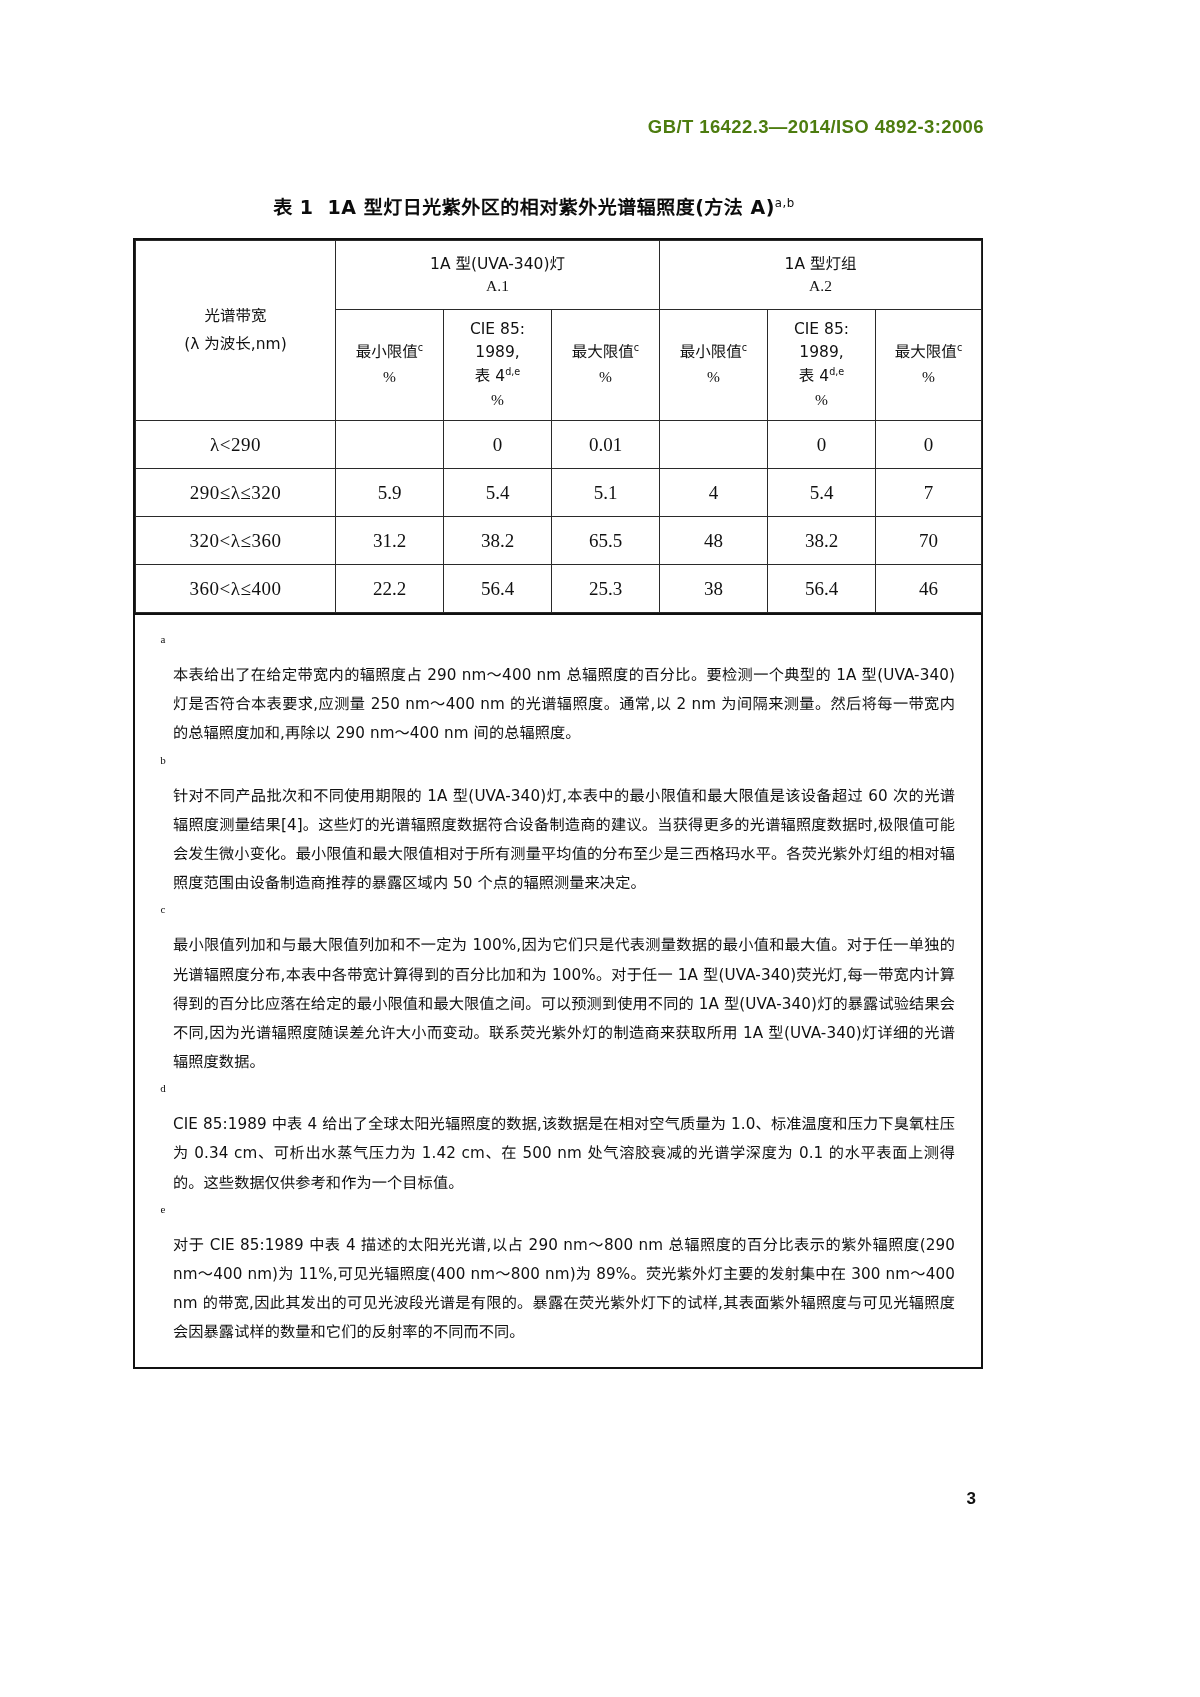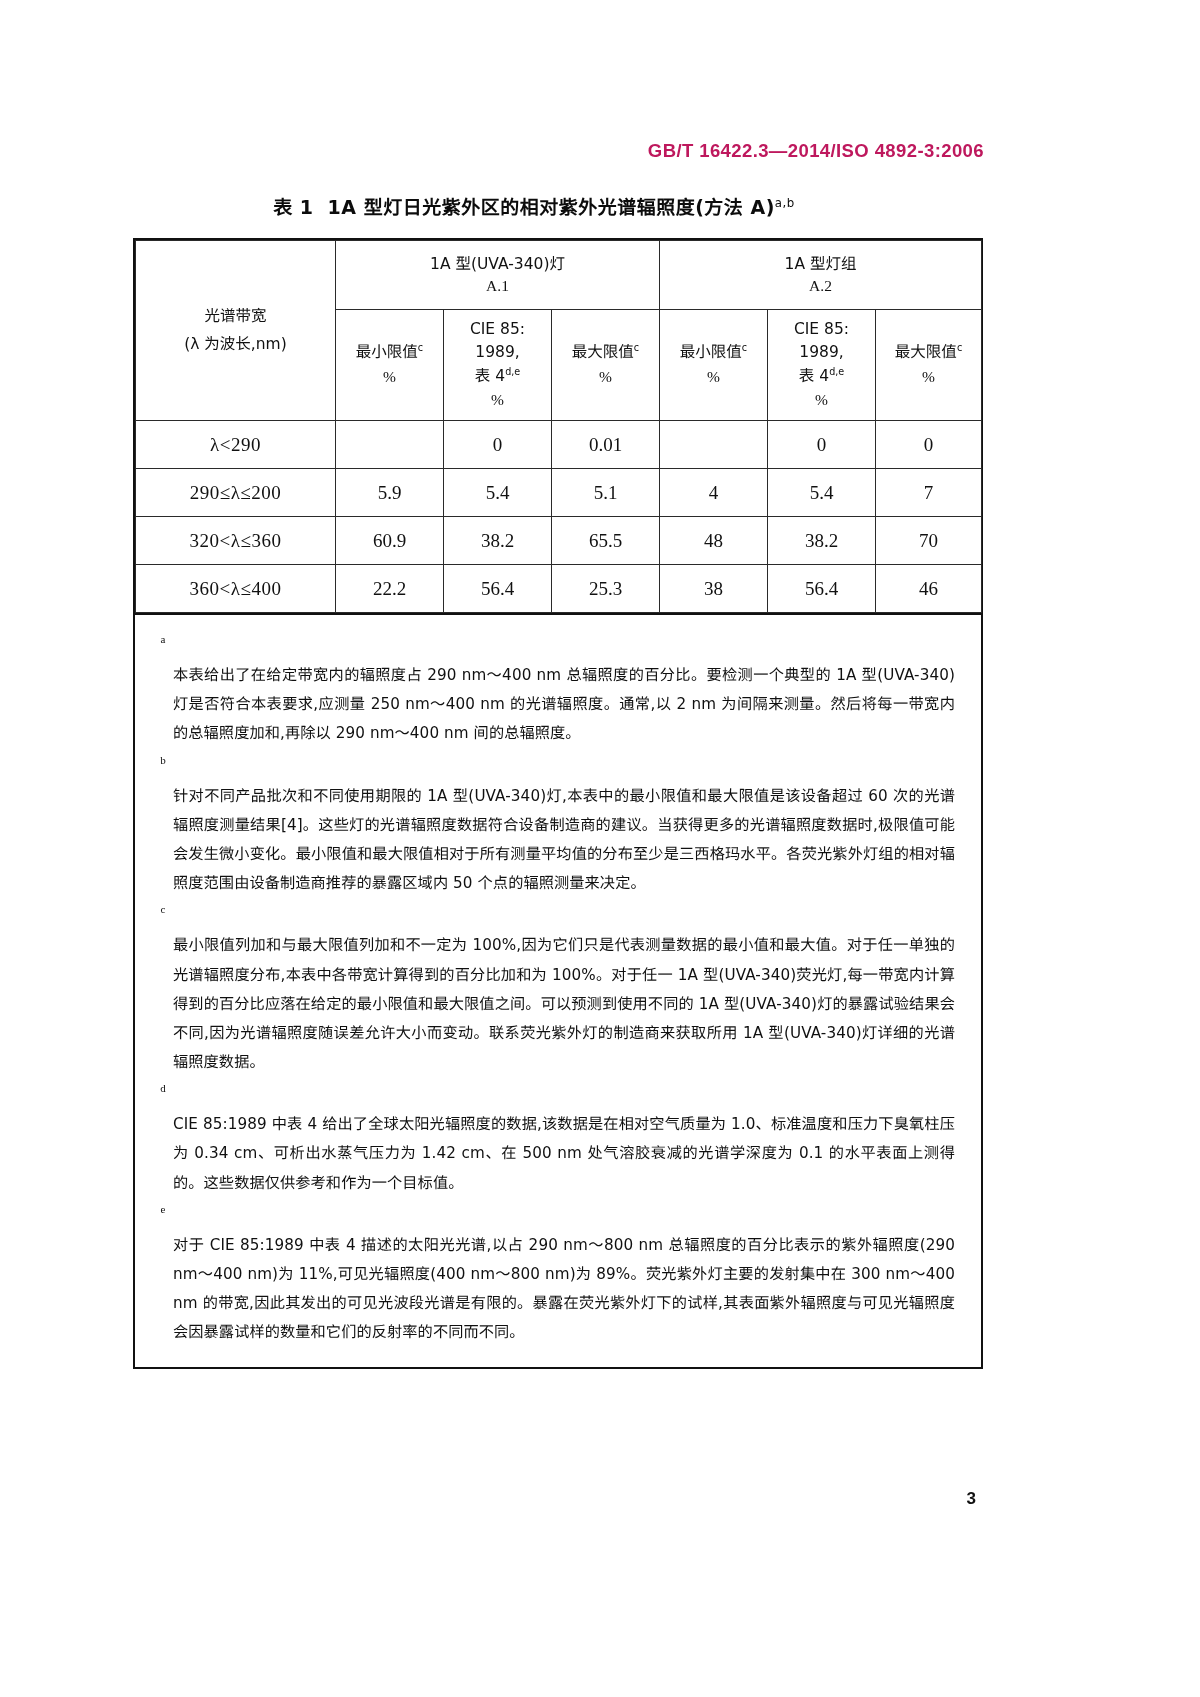"GB/T 16422.3—2014/ISO 4892-3:2006" .page-header { color: #be185d -> #4d7c0f; top: 140px -> 116px }
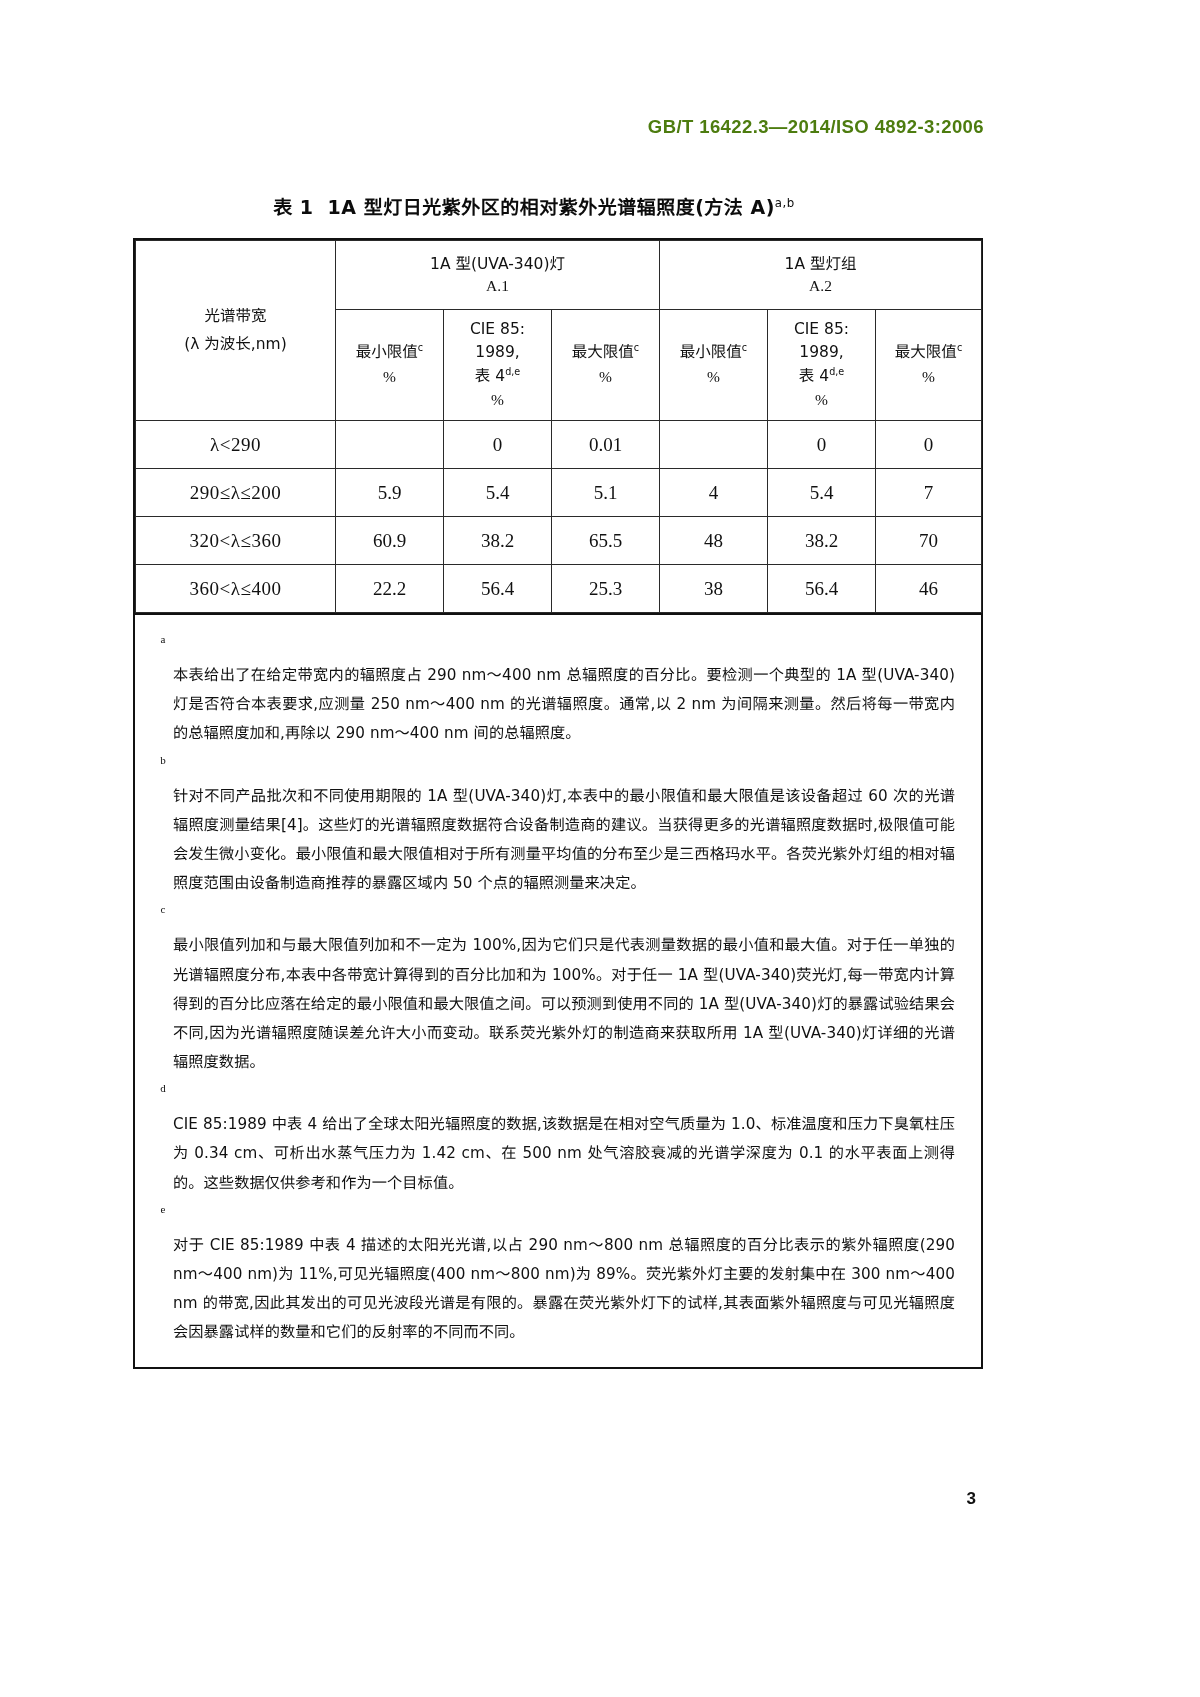"290≤λ≤200" td.band { text: 200 -> 320 }
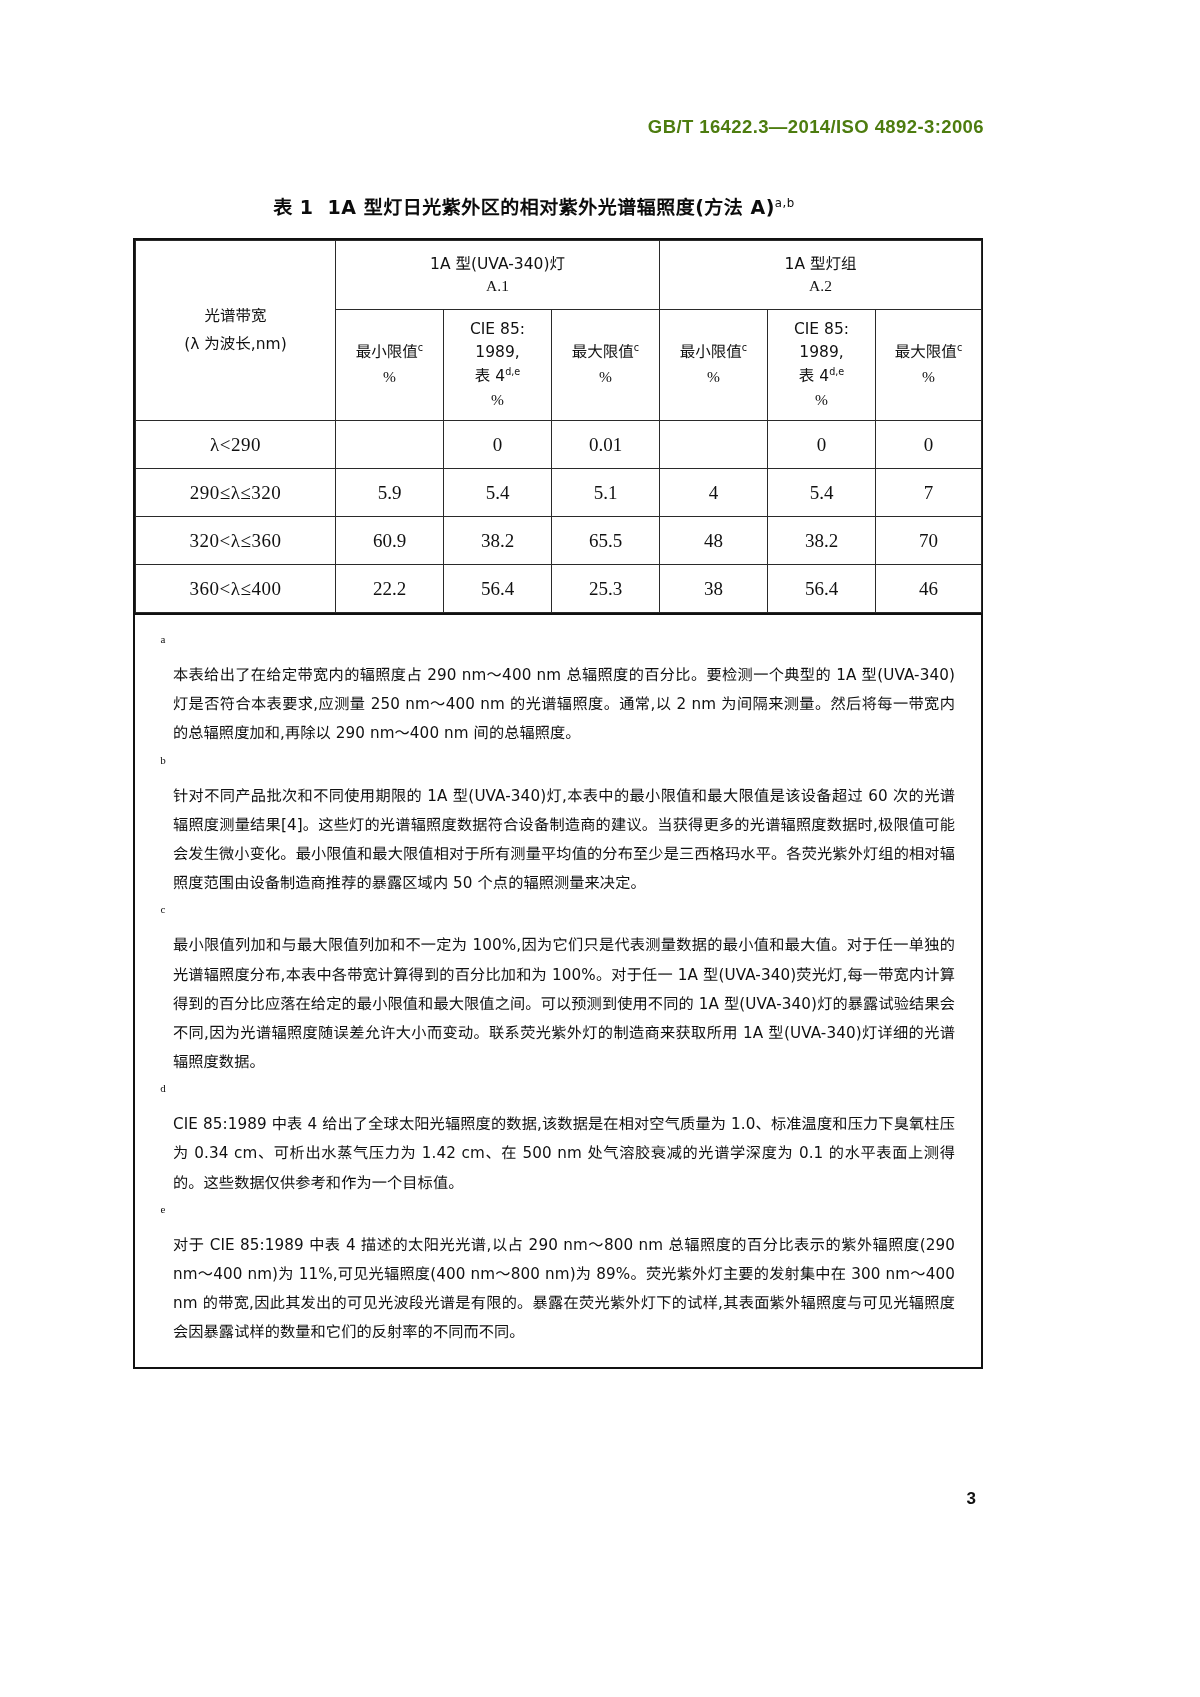"60.9" td { text: 60.9 -> 31.2 }
